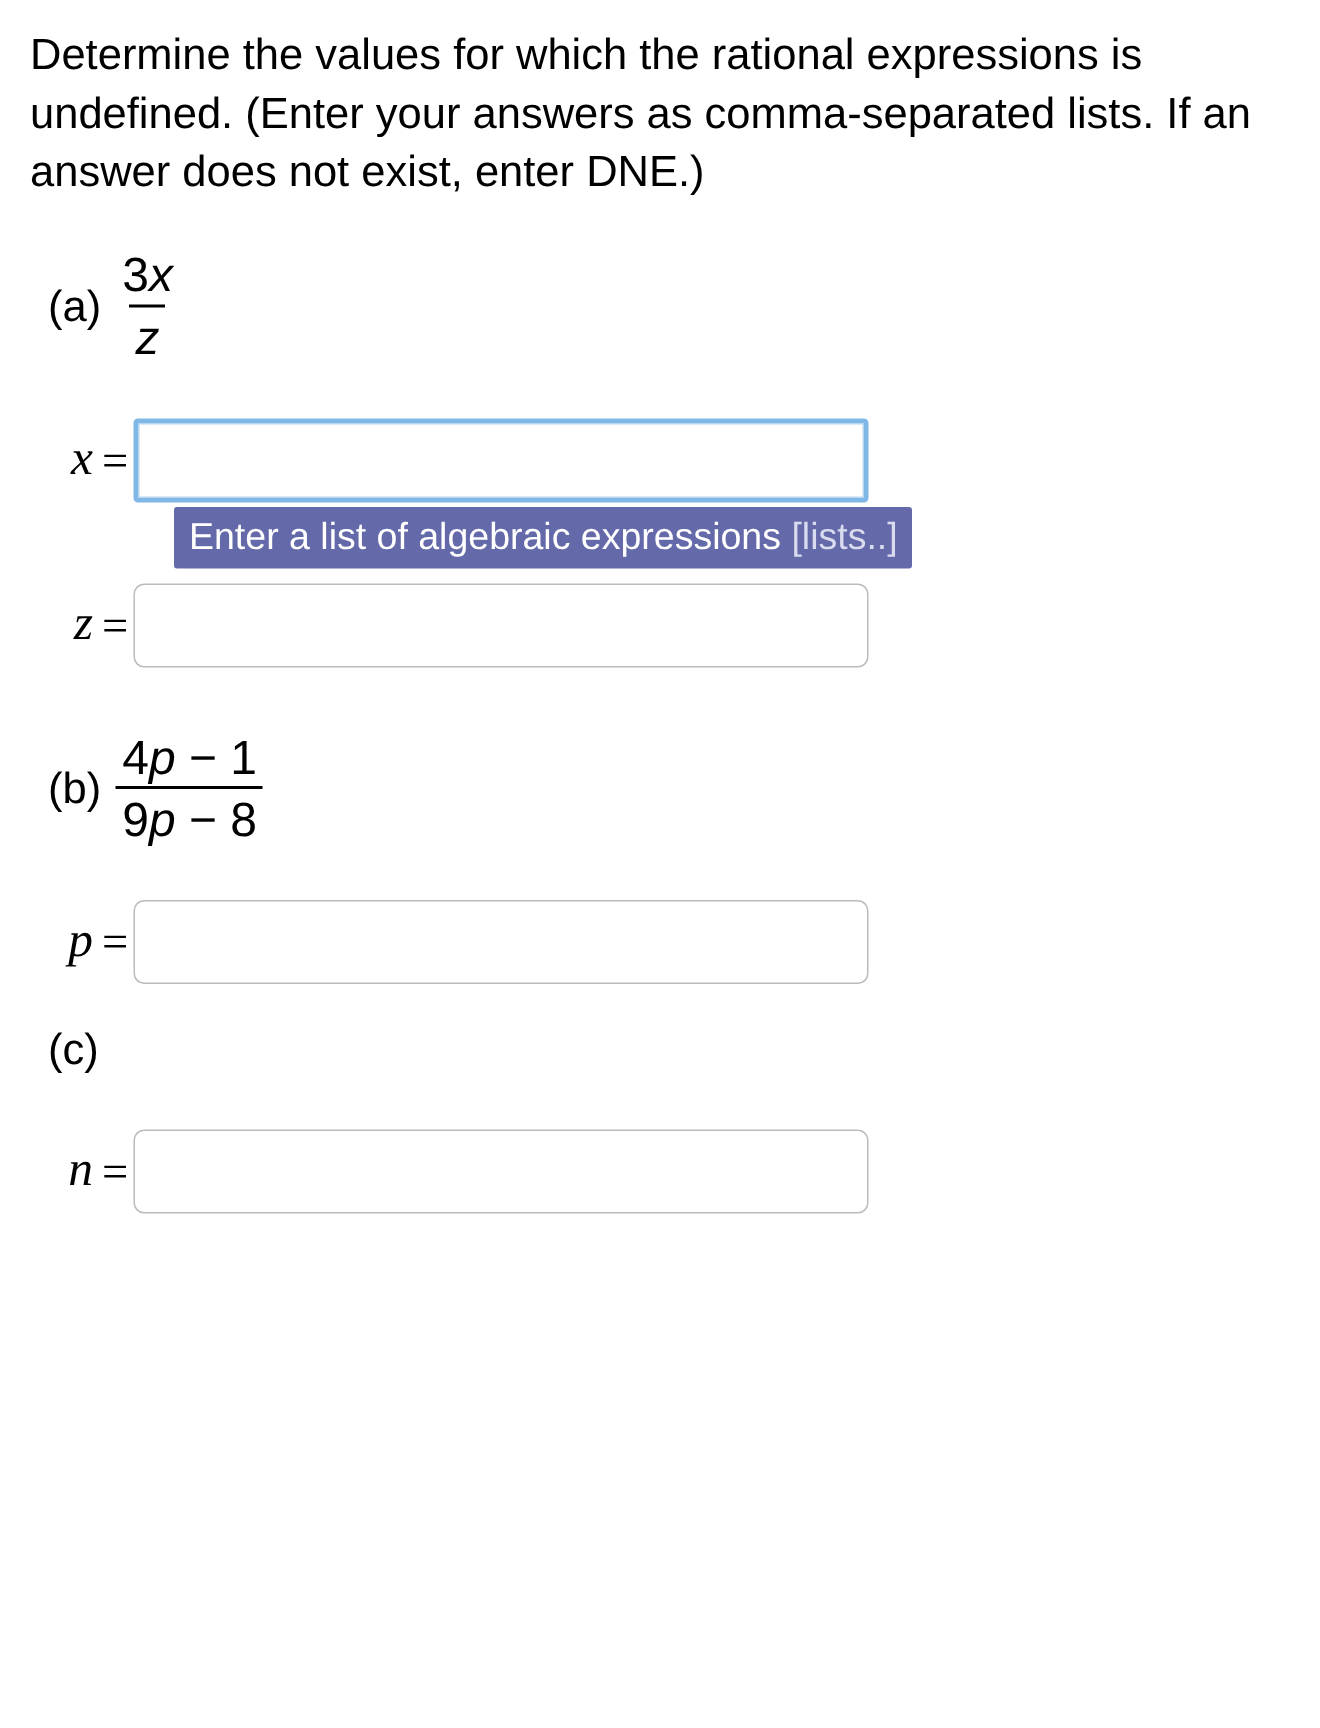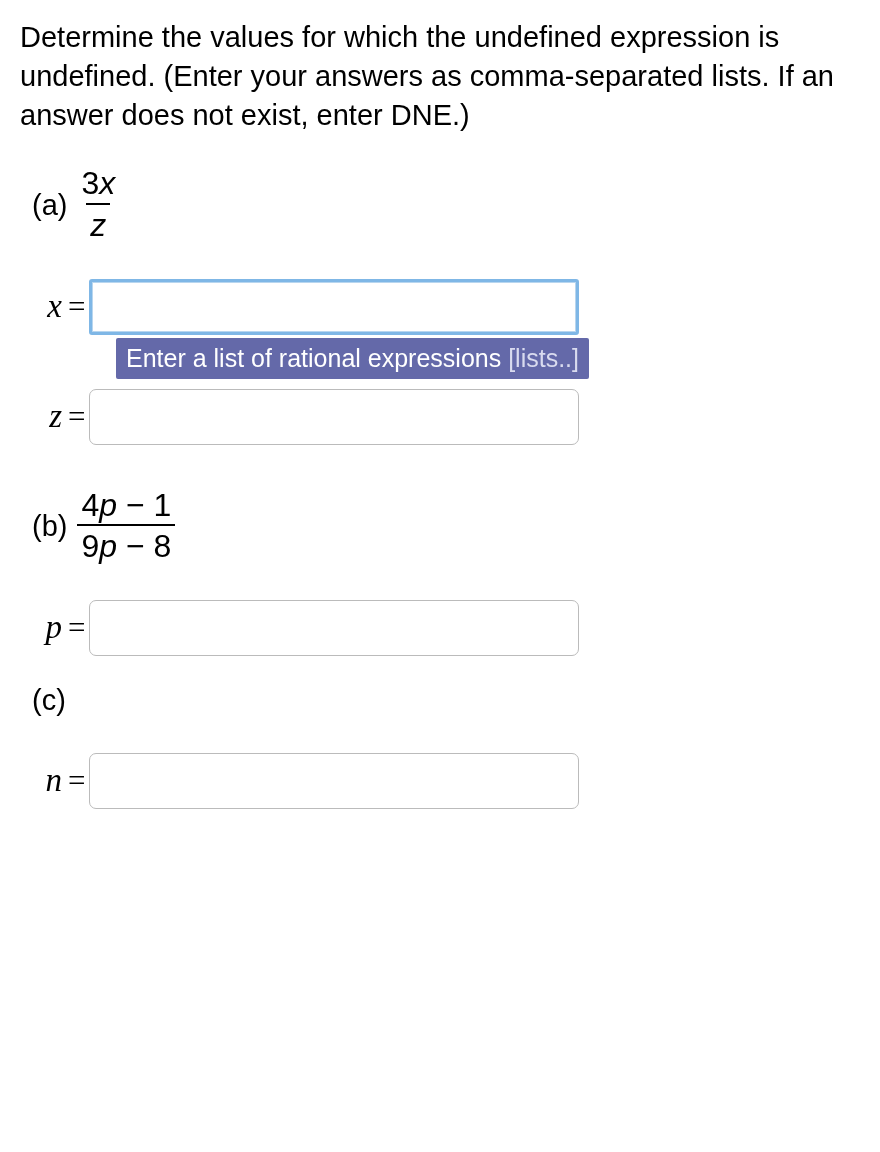"Determine the values for which" div.instructions { text: undefined expression -> rational expressions }
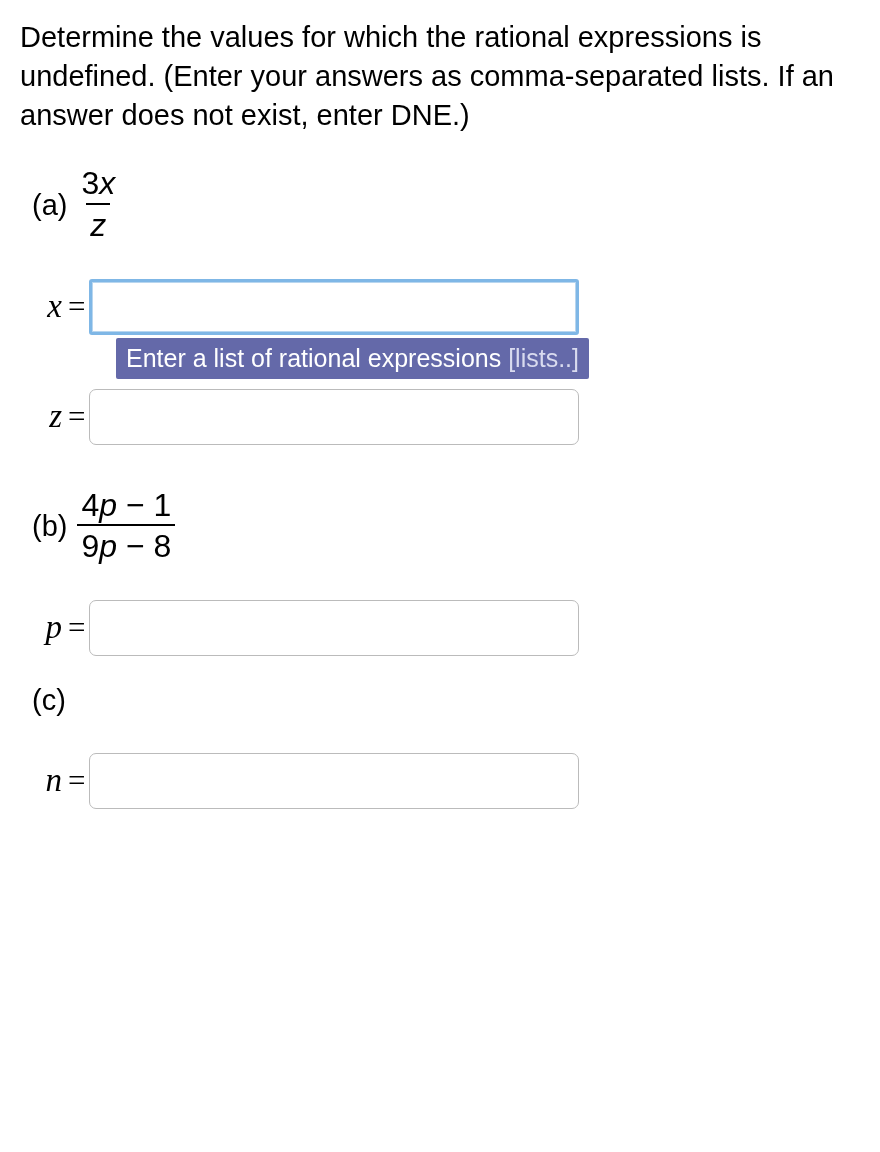"Enter a list of rational" span { text: rational -> algebraic }
